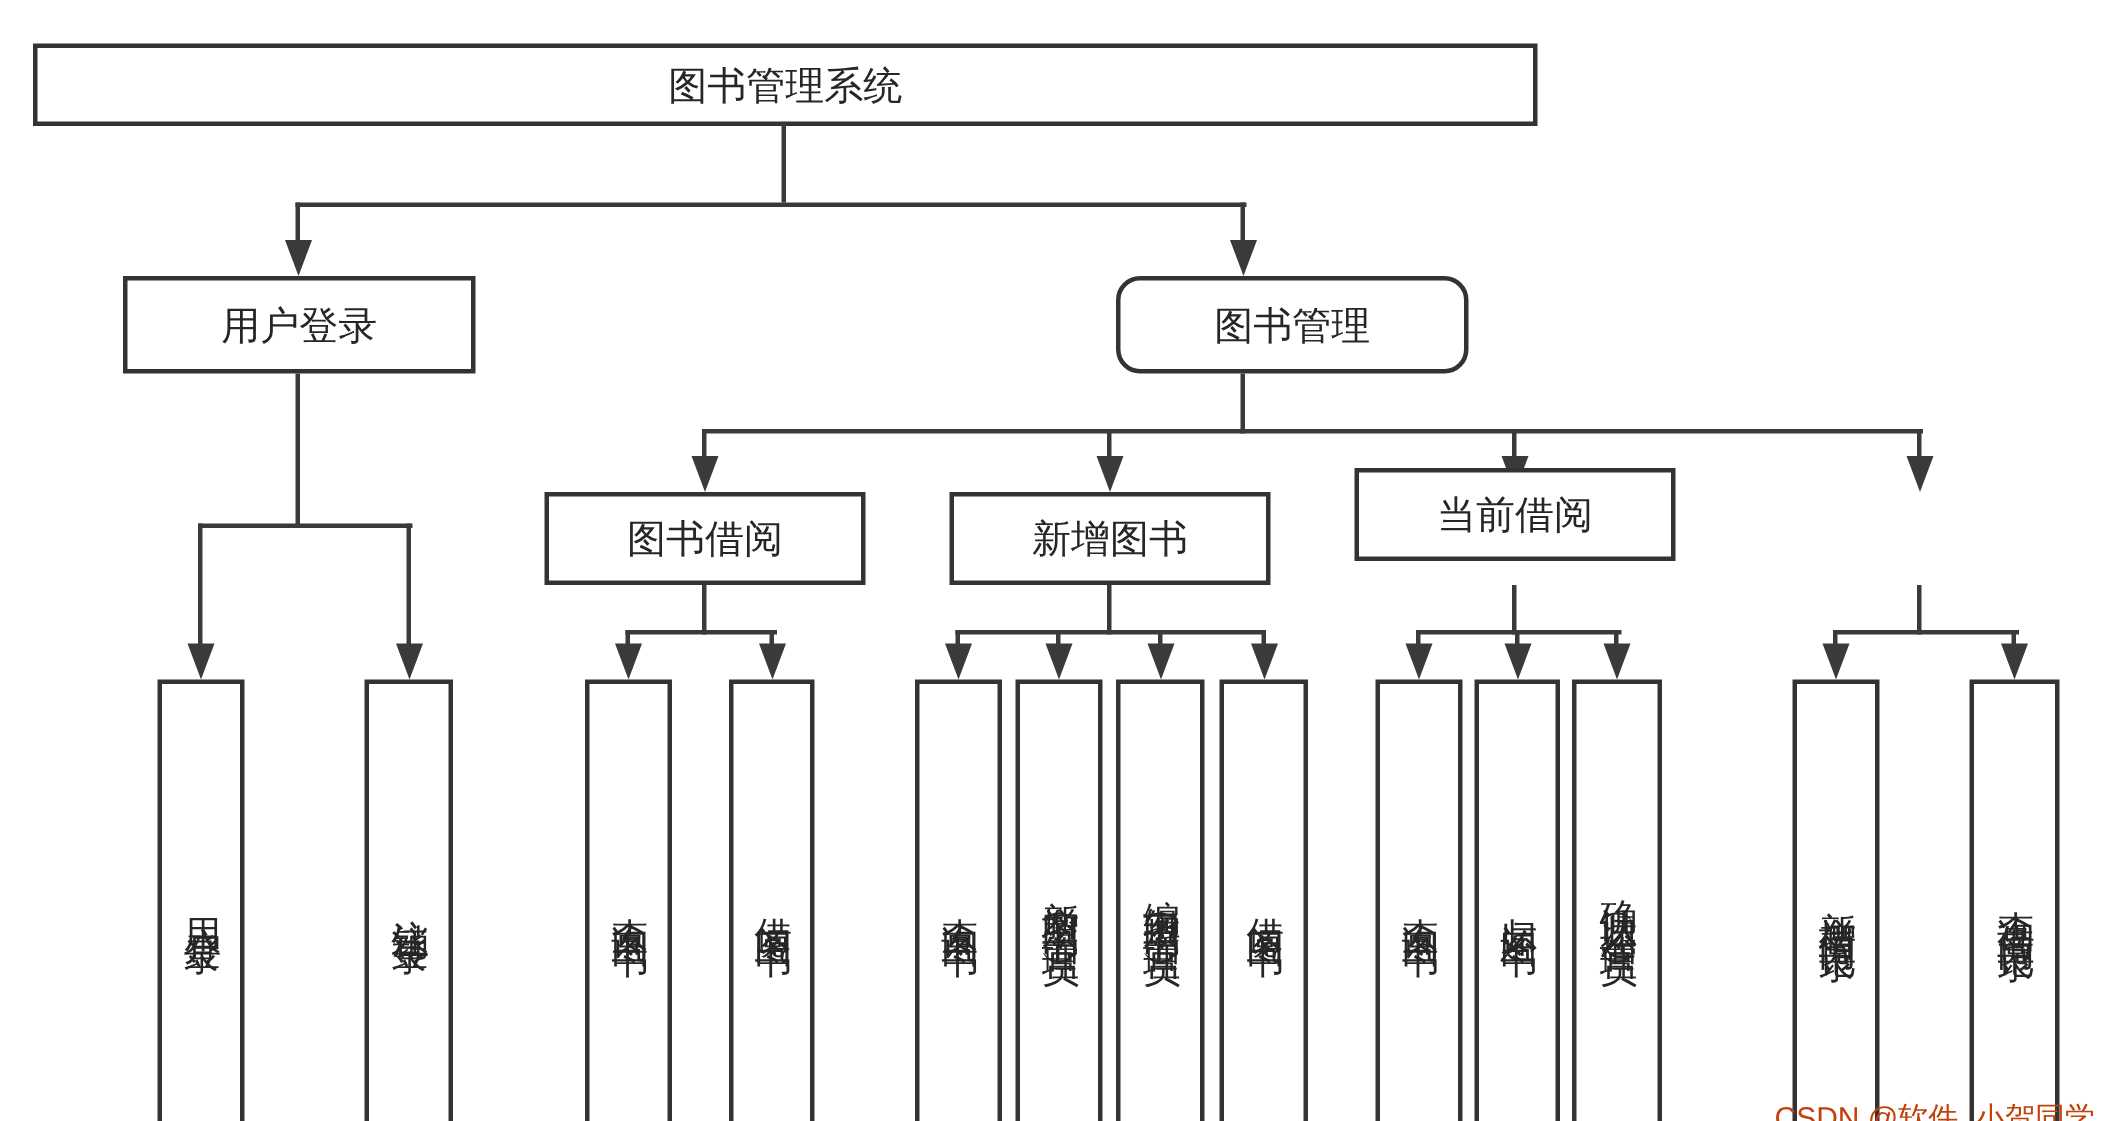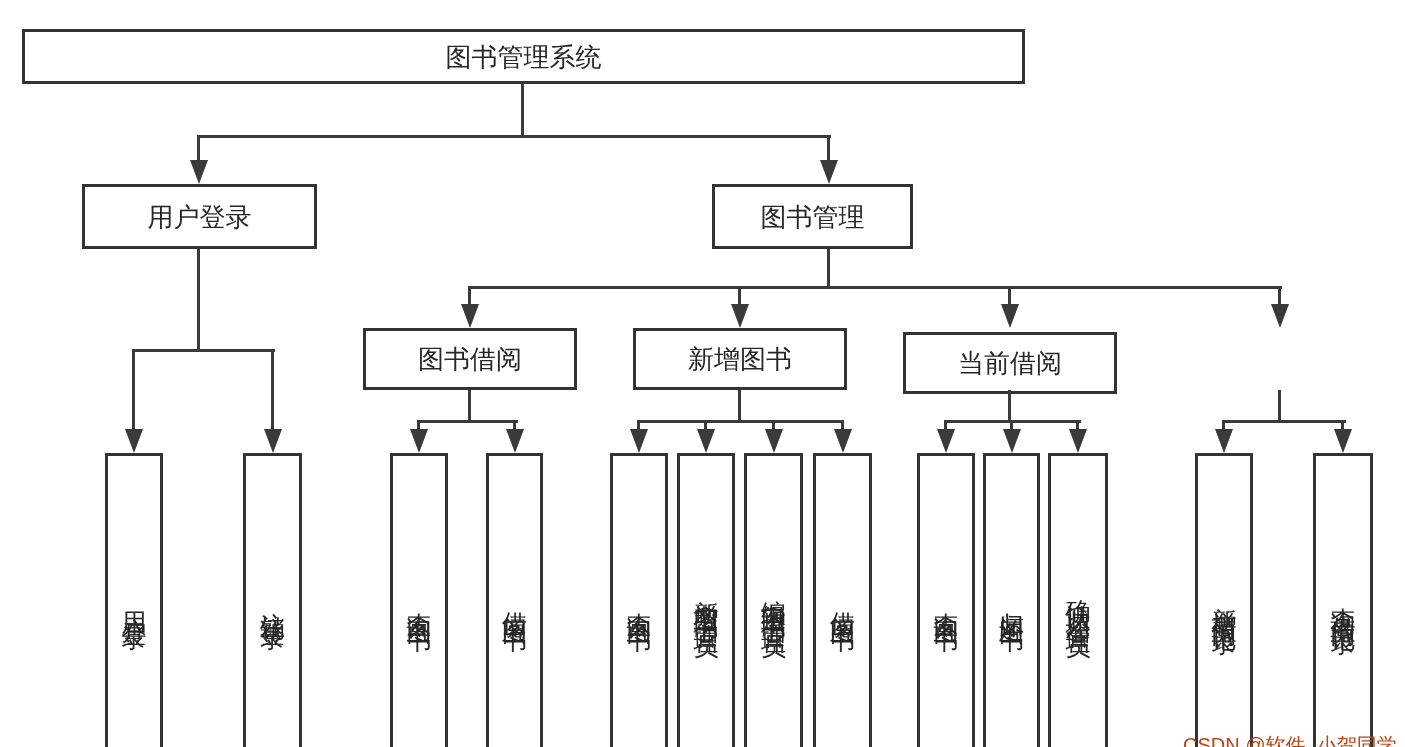"图书管理" div.node { border-radius: none -> 16px; left: 712px -> 744px; width: 201px -> 235px }
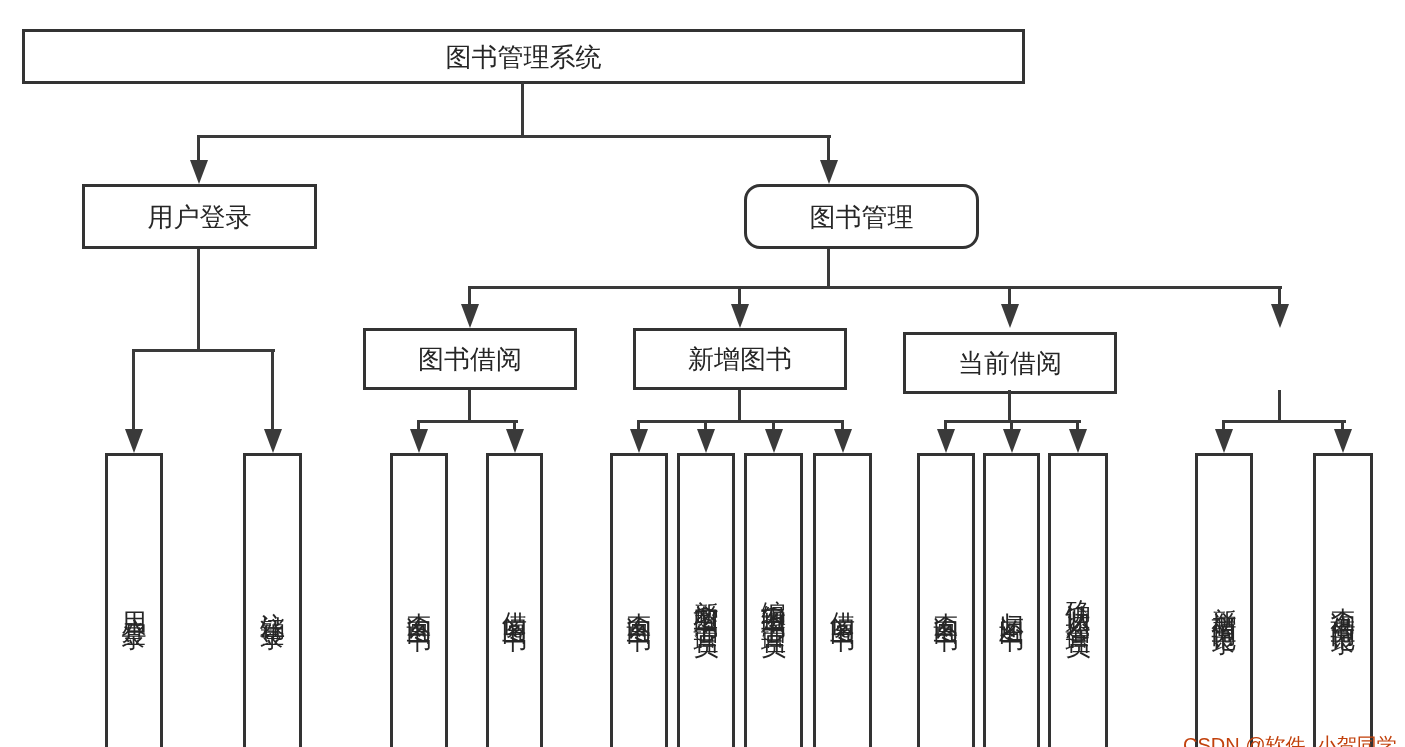"当前借阅" div.node { top: 316px -> 296px }
